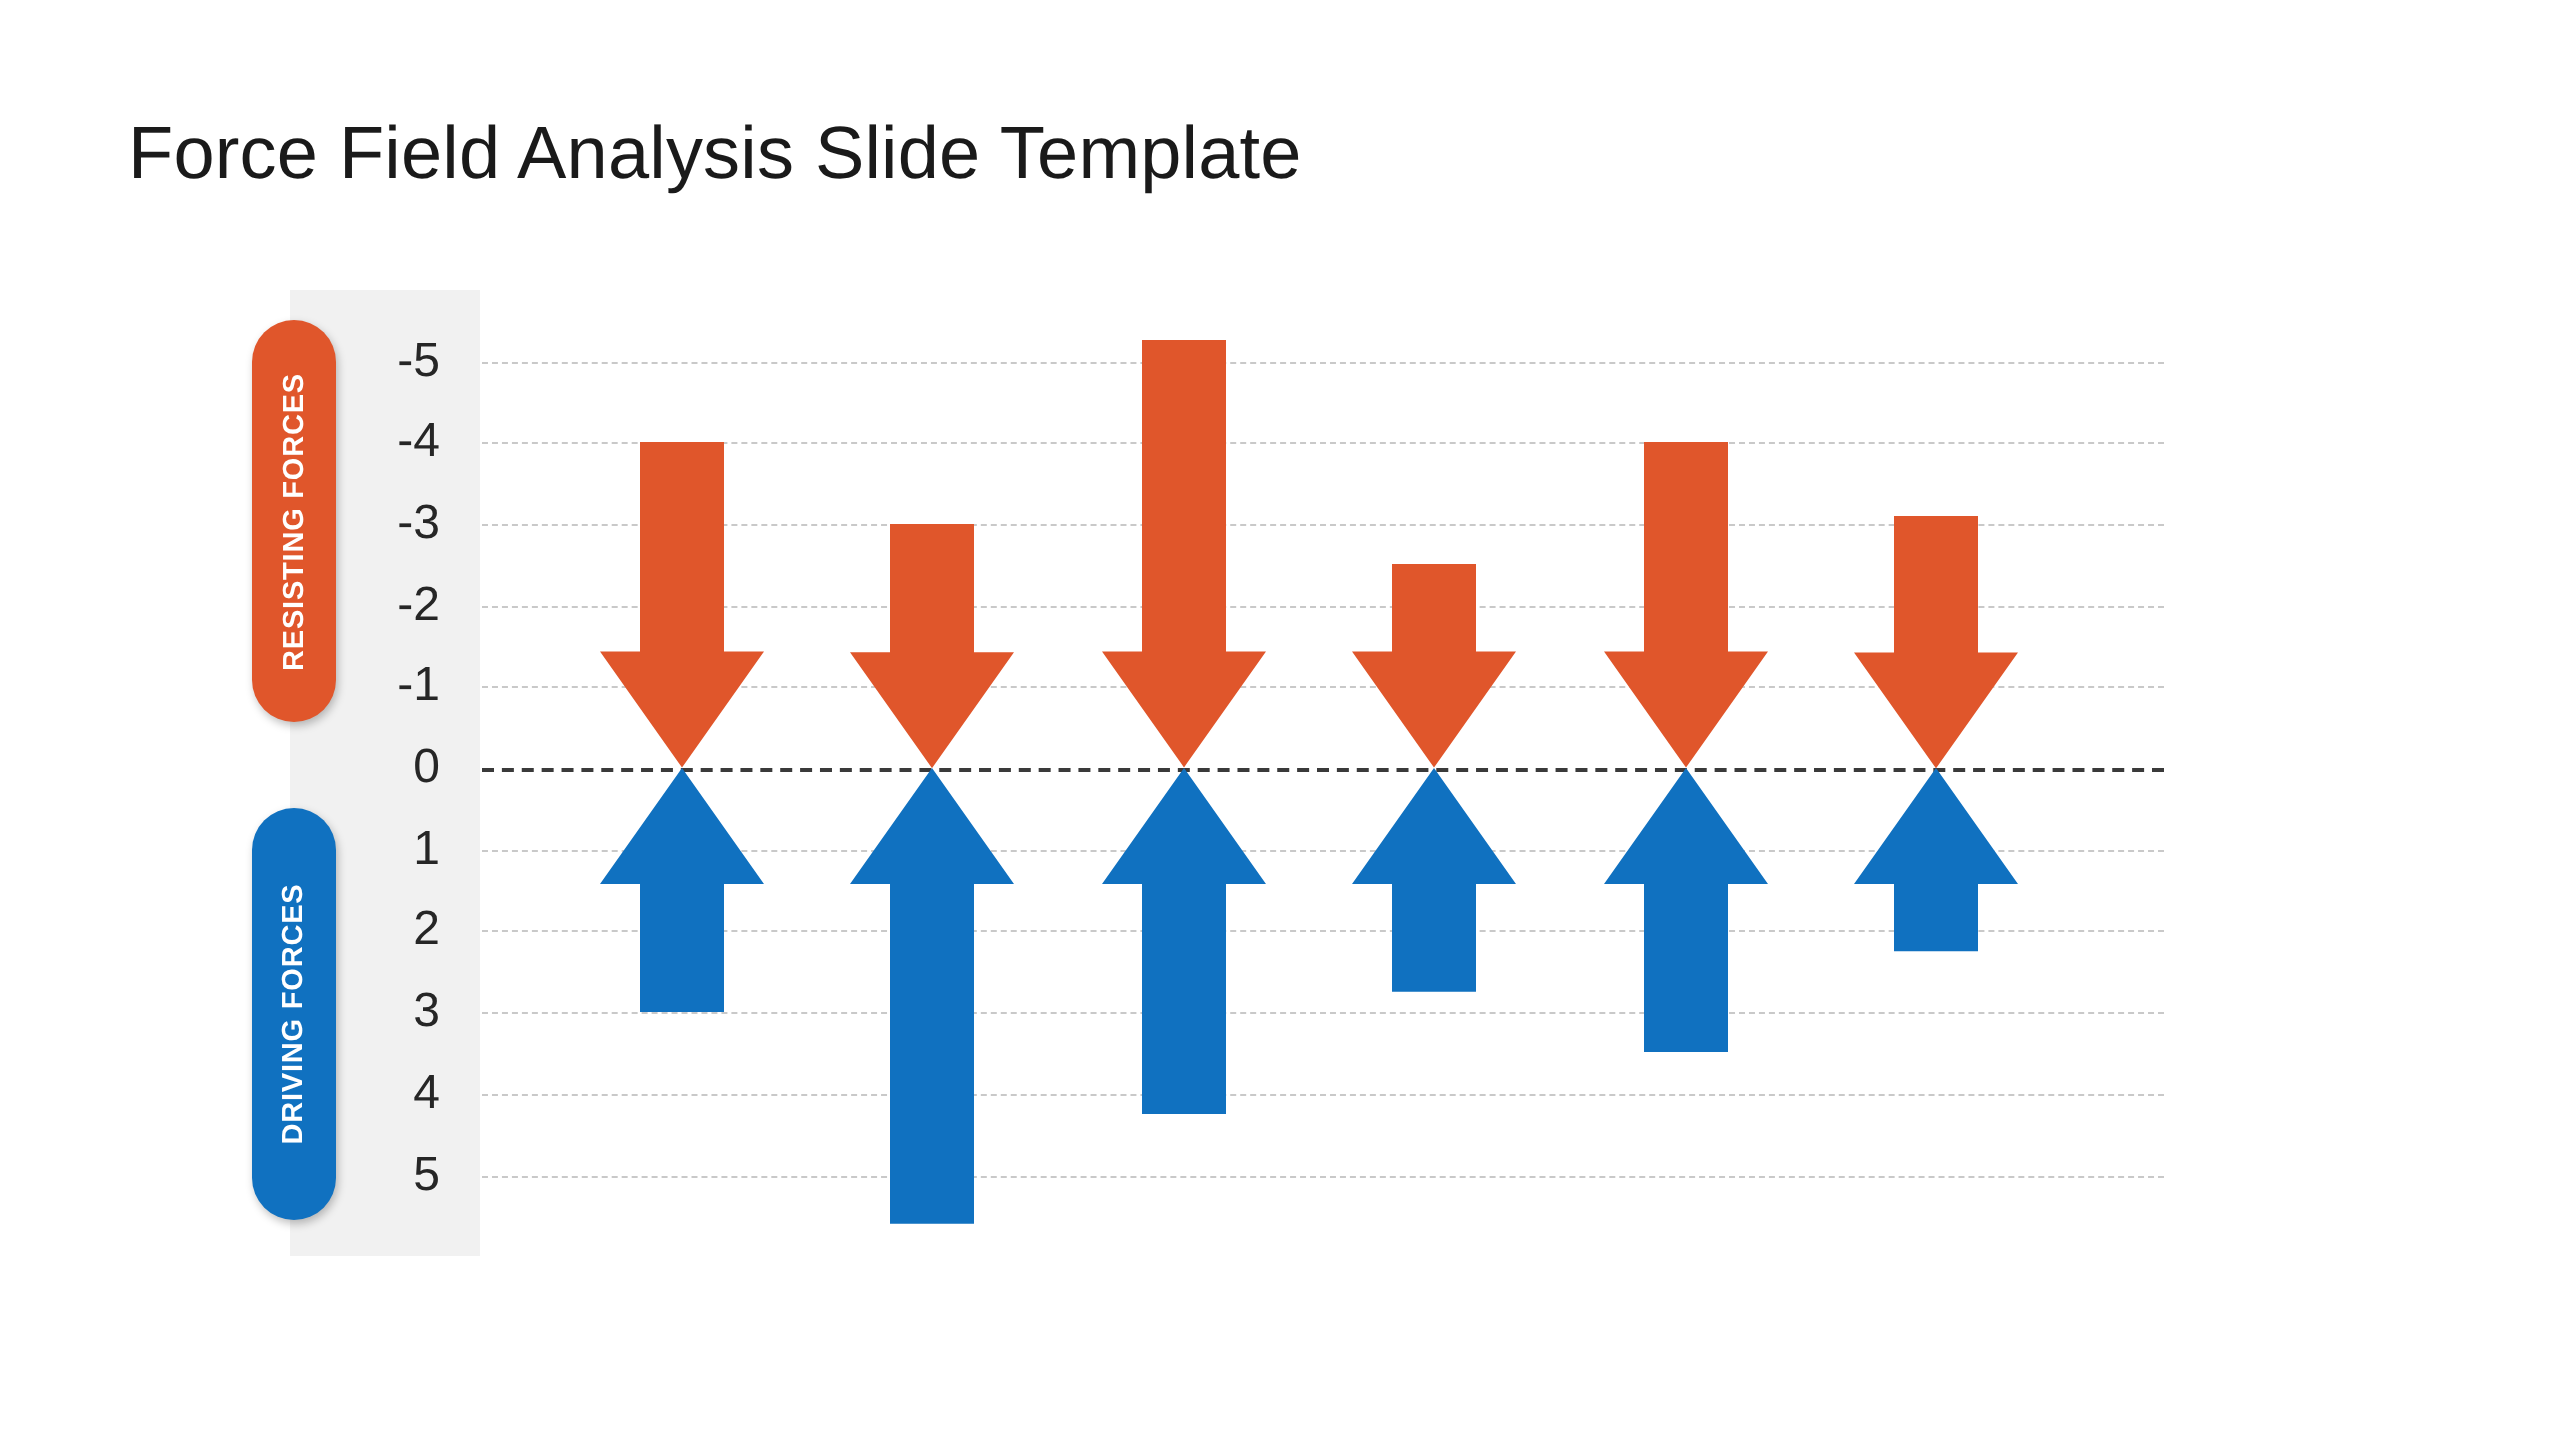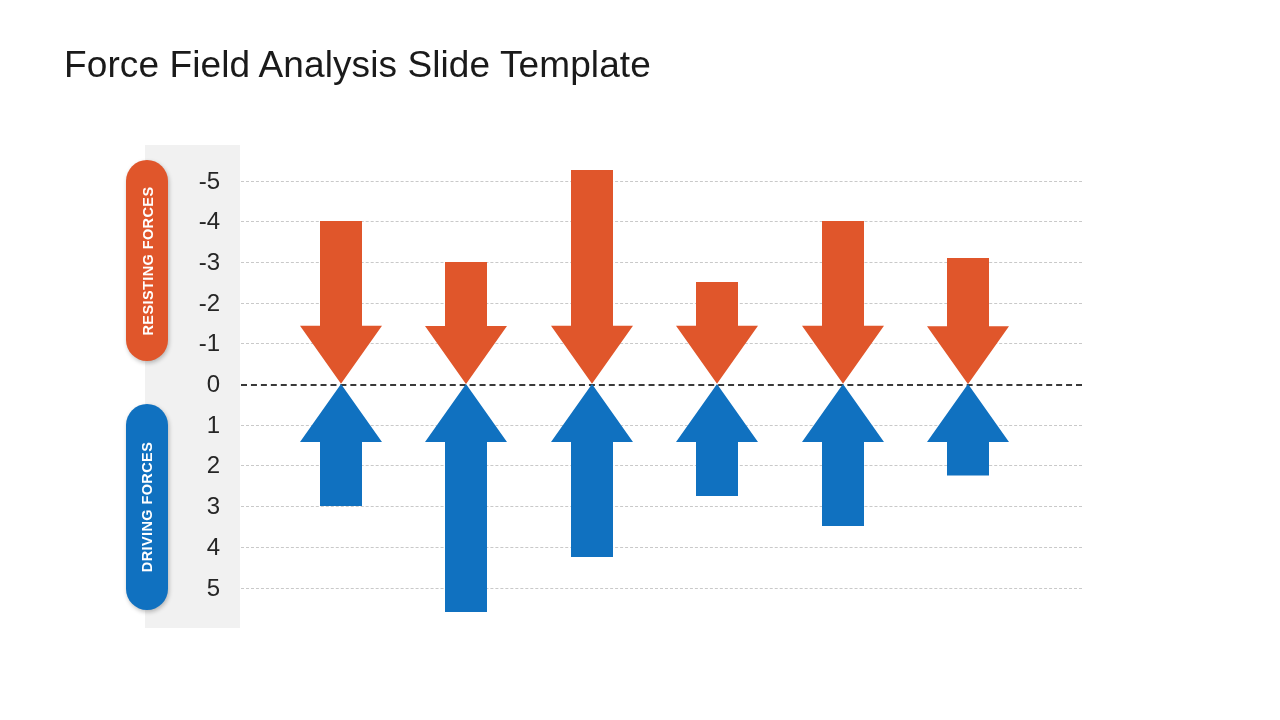"Force Field Analysis Slide Template" #slide-title { top: 44px -> 56px }
